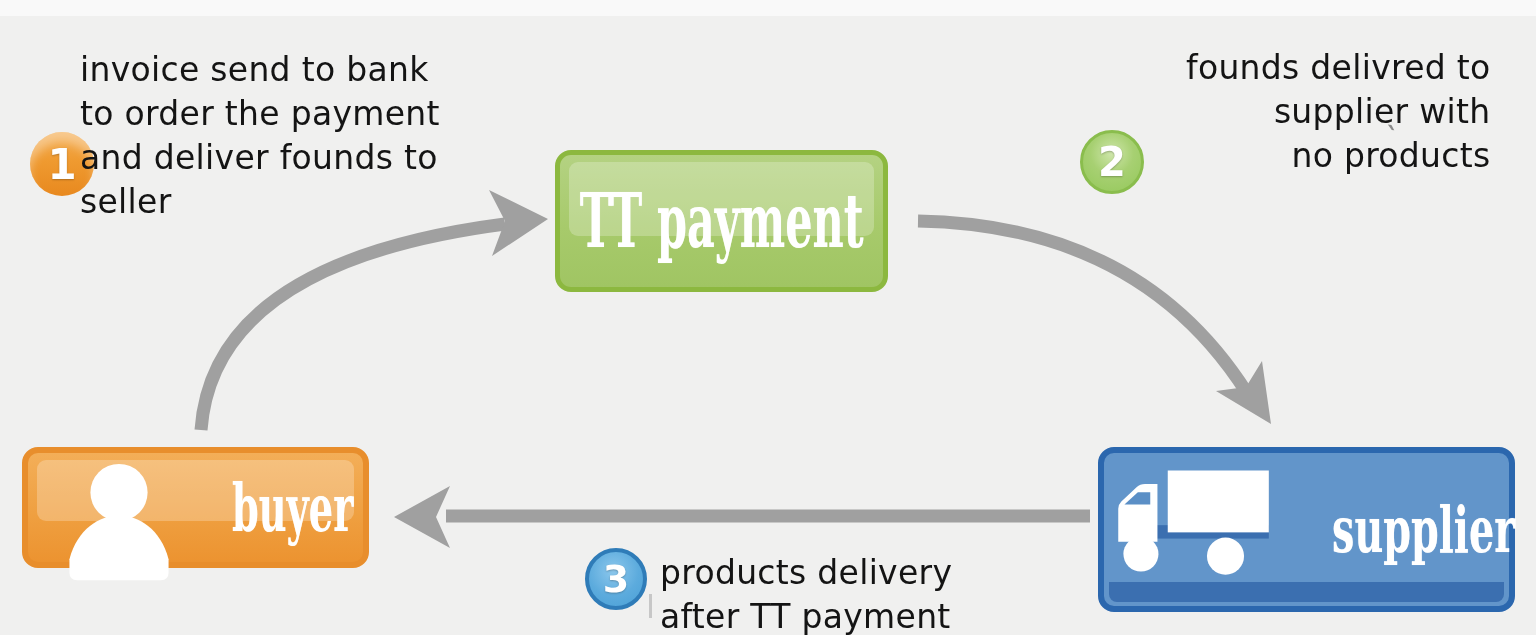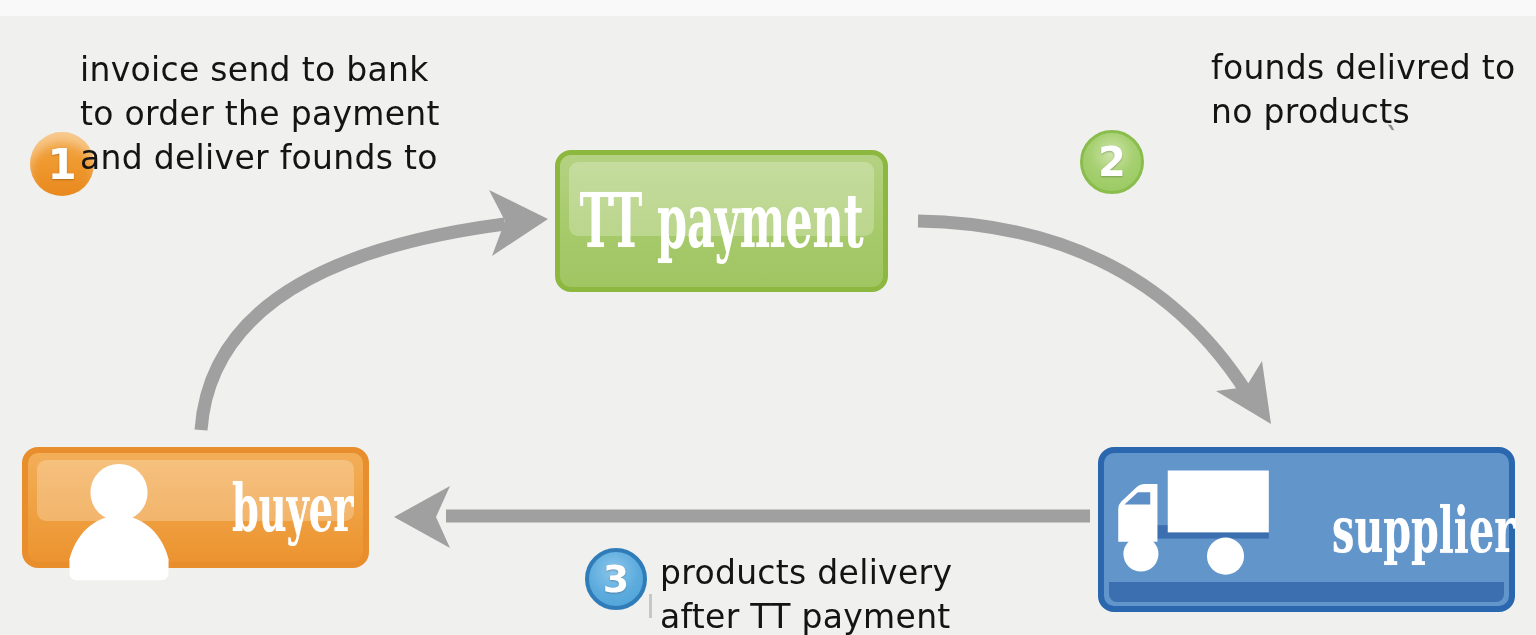"founds delivred to" div.step-text { left: 1211px -> 1186px; text-align: none -> right }
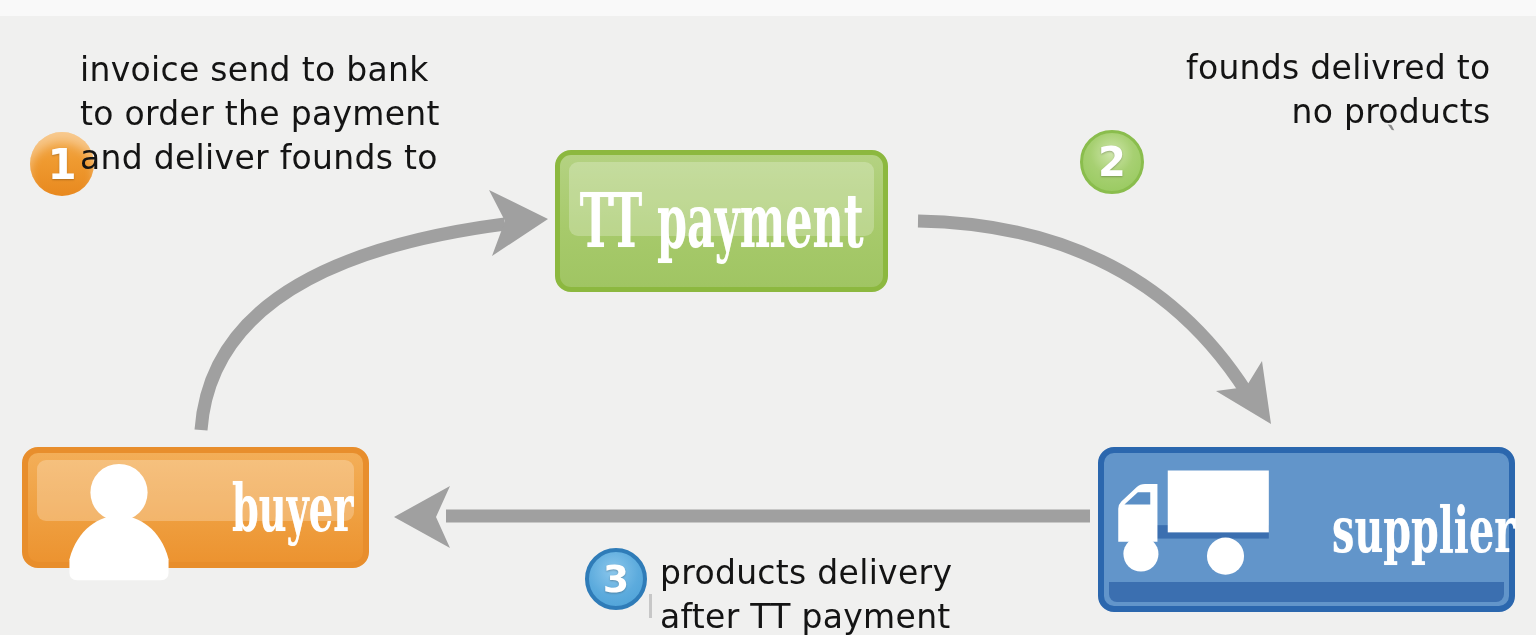"supplier with" div { html: none -> <div>supplier with</div> }
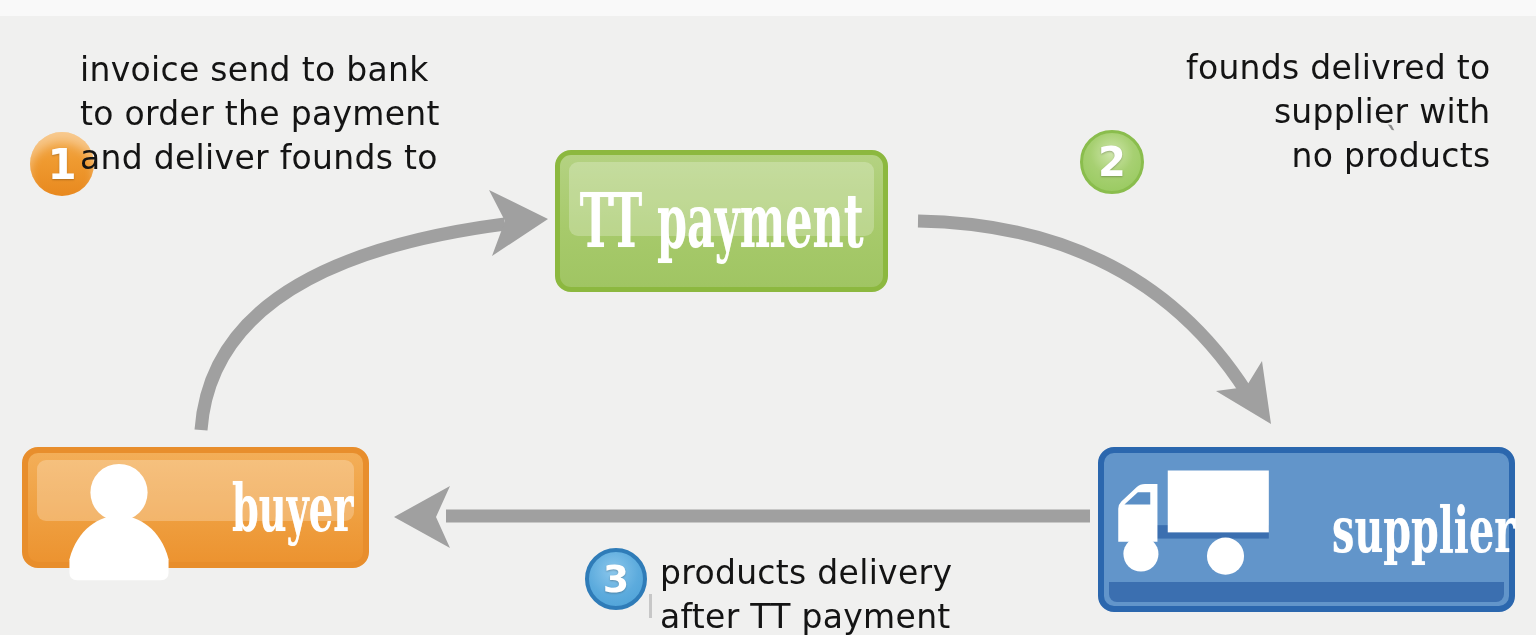"seller" div { html: none -> <div>seller</div> }
